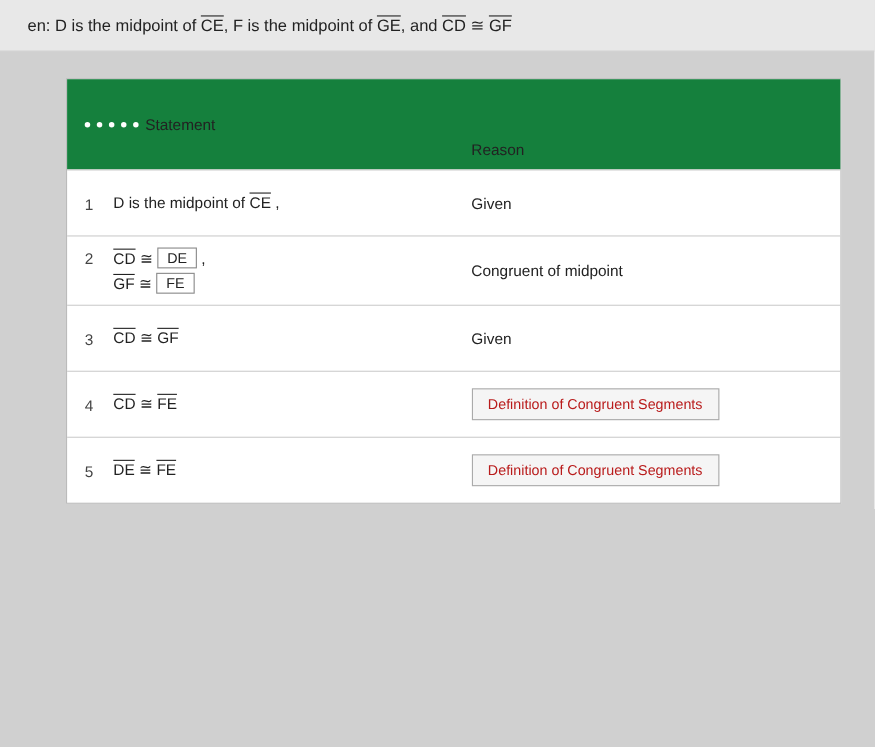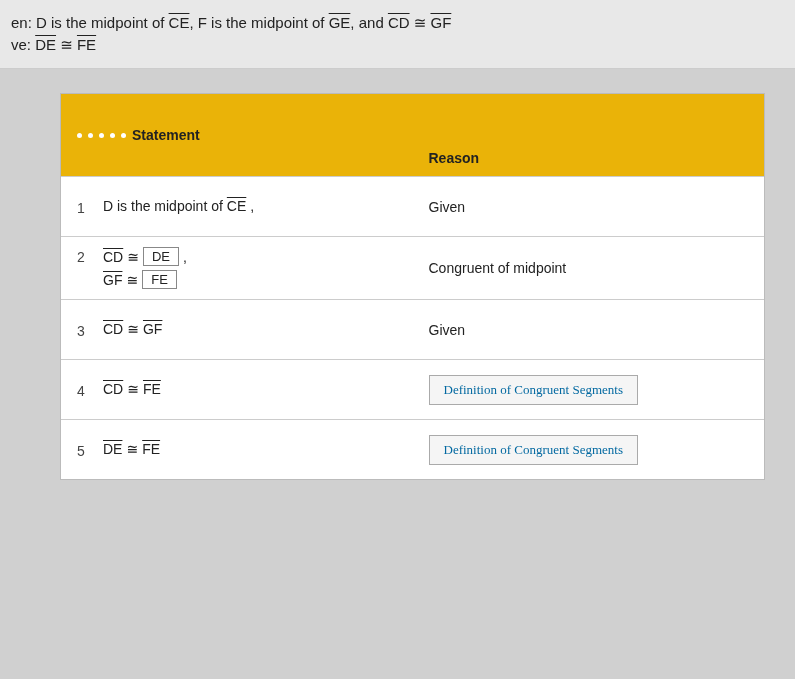"en: D is the midpoint" .top-section { padding: 14px 18px 10px 11px -> 14px 18px 10px 25px }
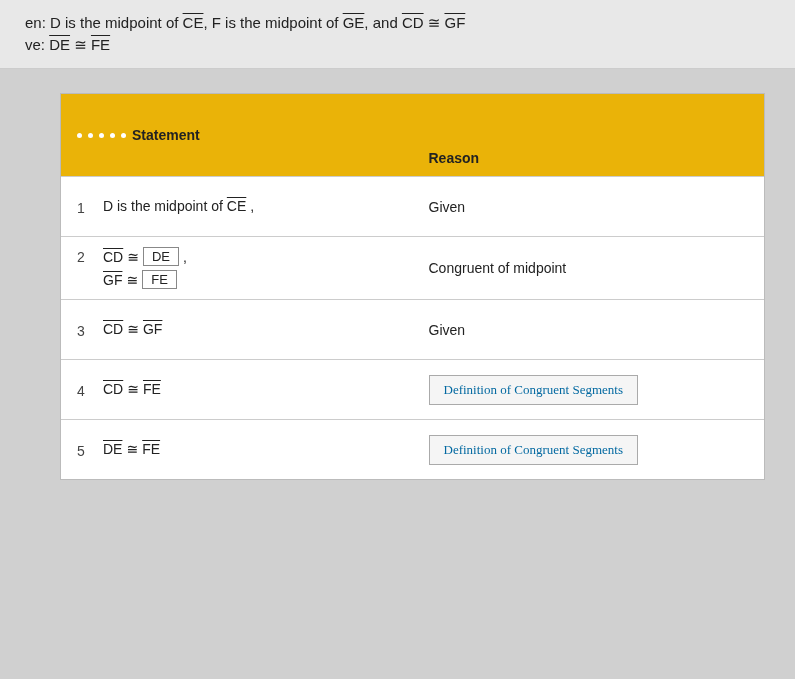"ve: DE ≅ FE" div.prove-line { html: <div> <span>ve: <span>DE</span> ≅ <span>FE</span></span> </div> -> none }
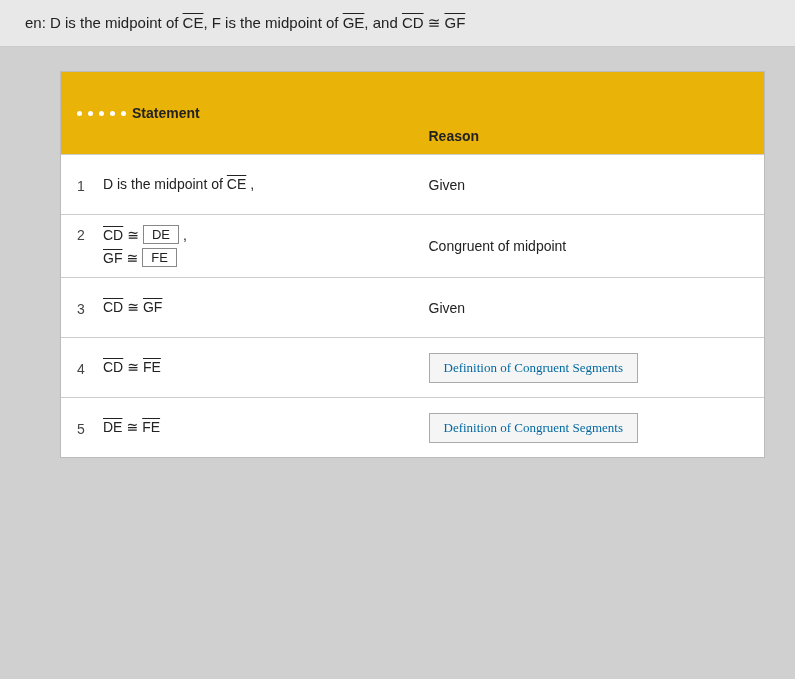"Statement" .table-header { background: #eab308 -> #15803d; font-weight: bold -> normal }
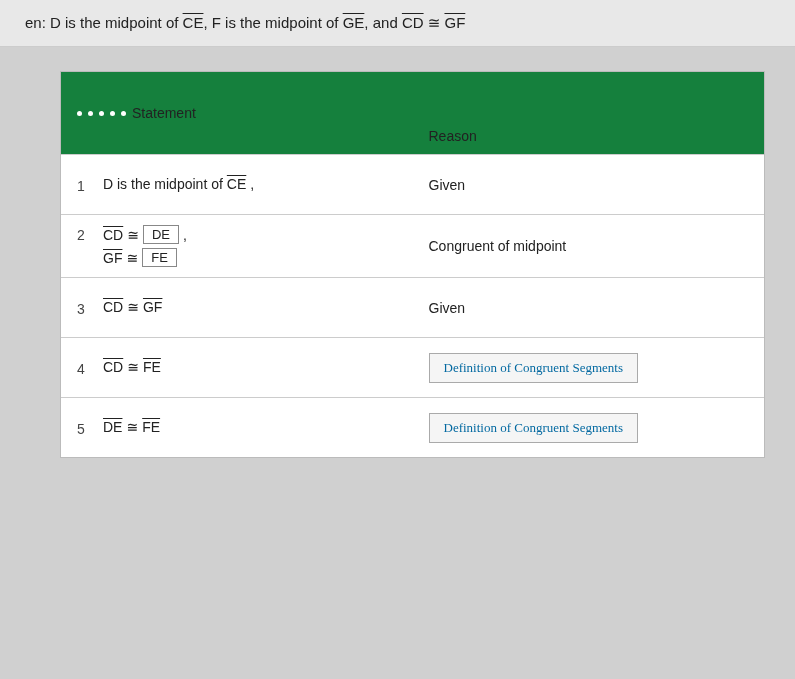"Definition of Congruent Segments" .reason-button { color: #0369a1 -> #b91c1c; font-family: Liberation Serif, serif -> none }
